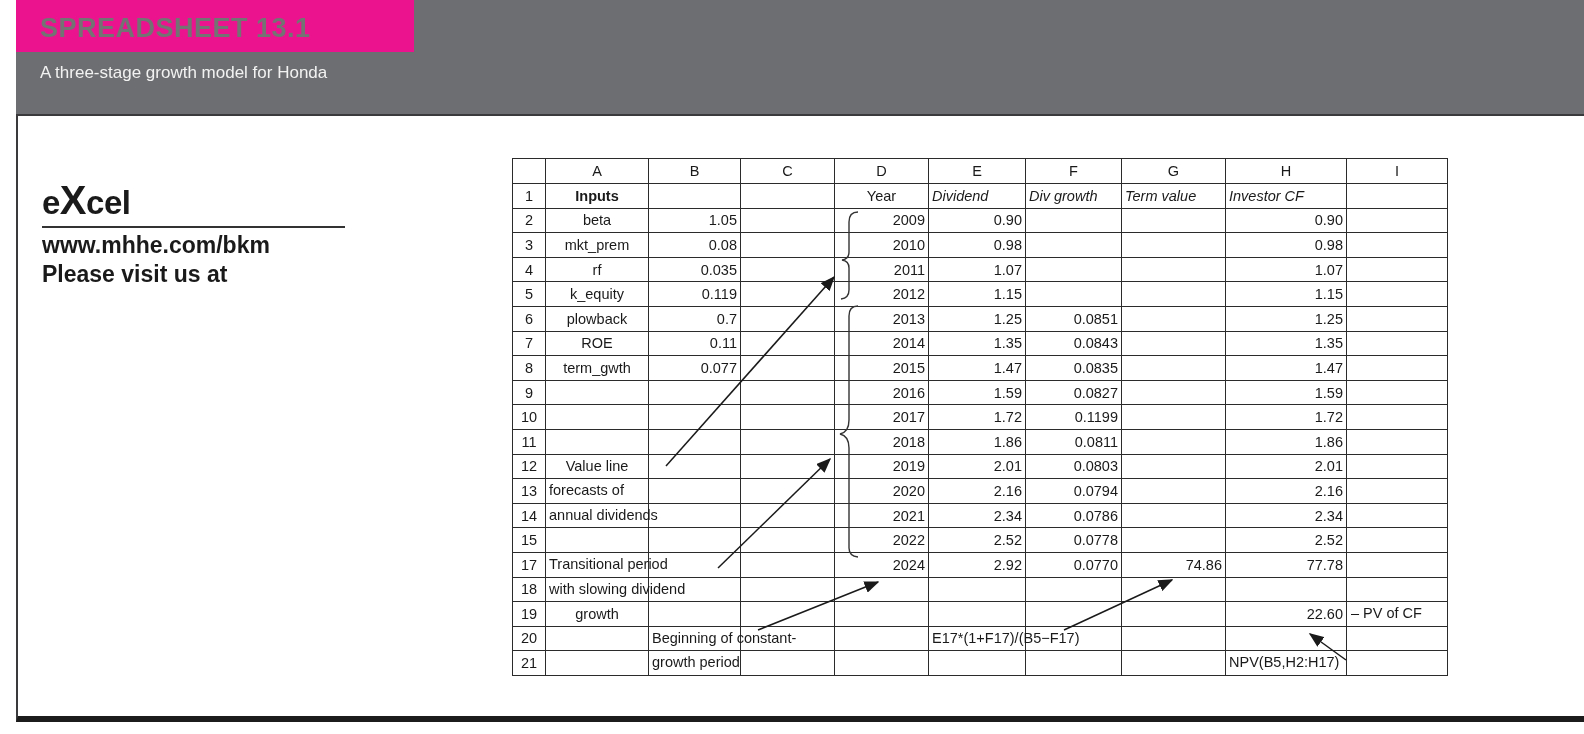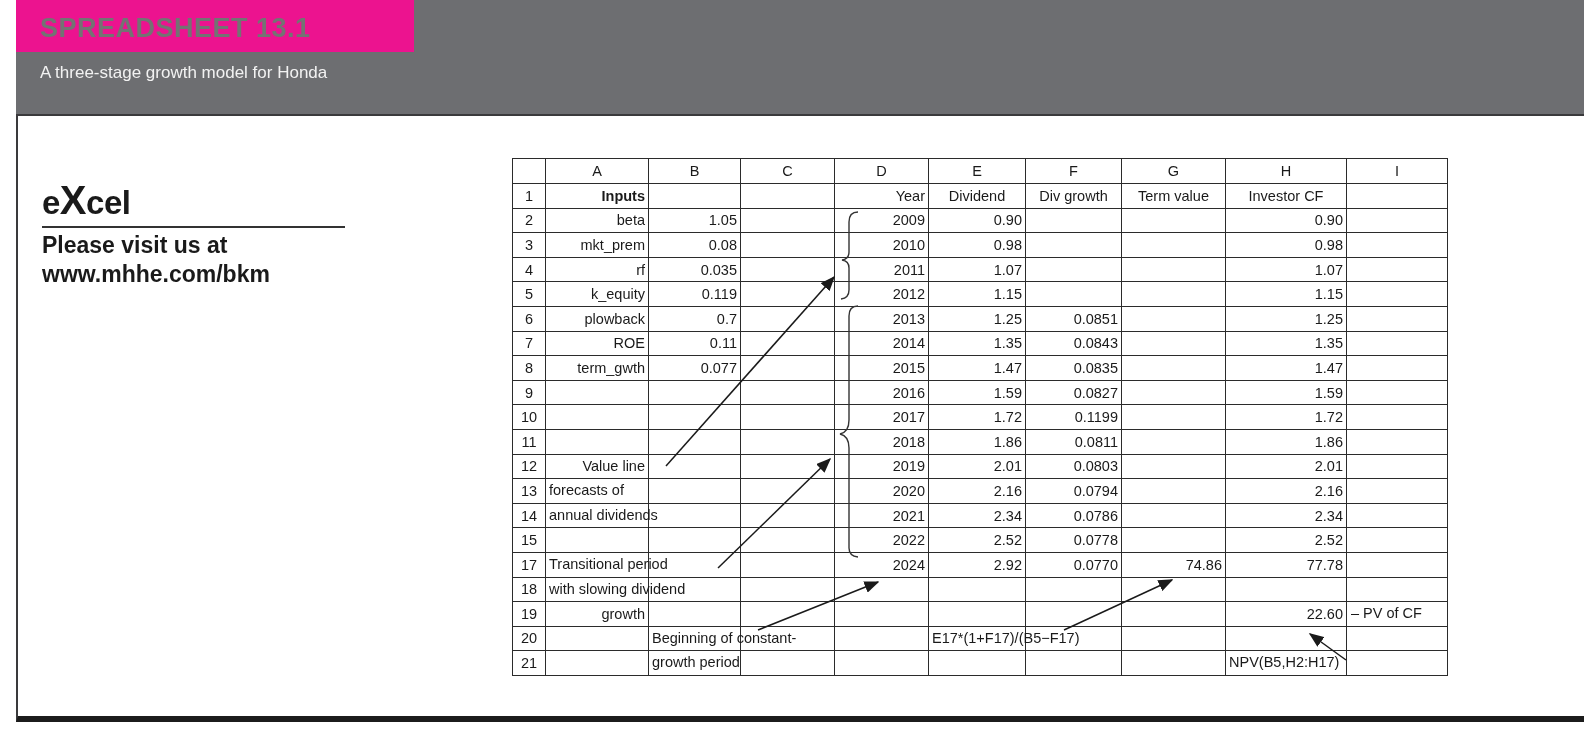"Inputs" td.txt { text-align: right -> center }
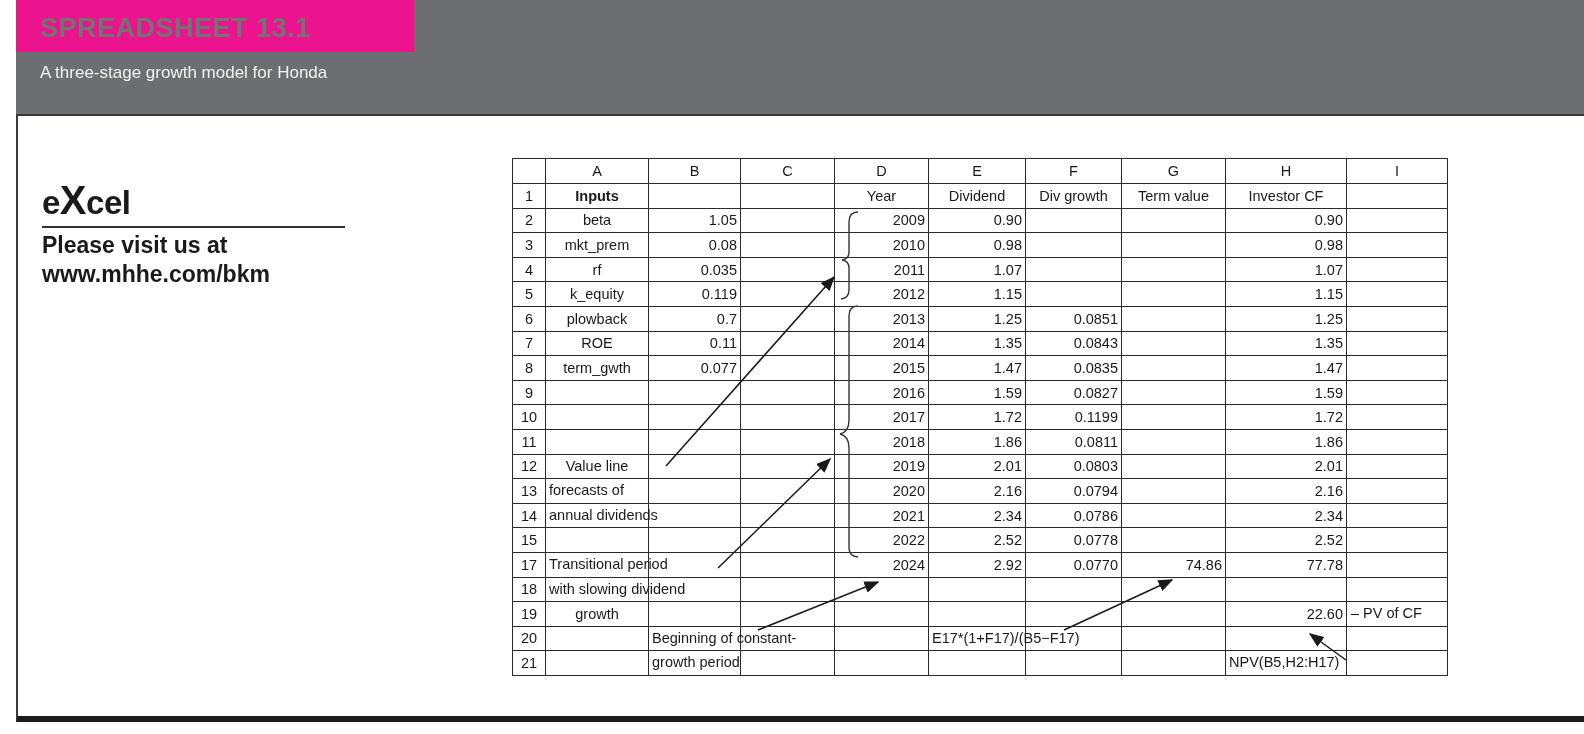"Dividend" td.ctr { font-style: none -> italic; text-align: center -> left }
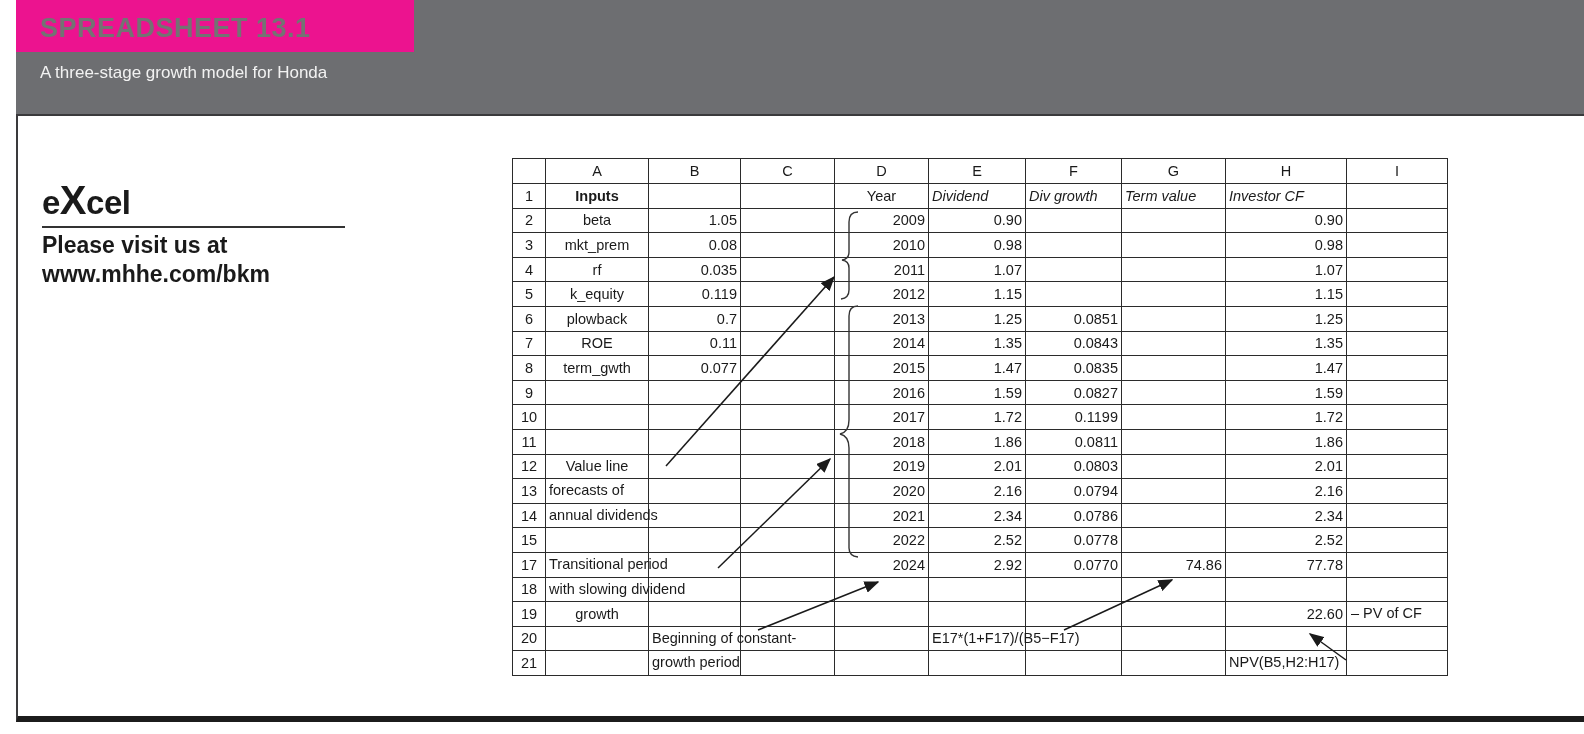"Please visit us at" div { order: before "www.mhhe.com/bkm" -> after "www.mhhe.com/bkm" }
